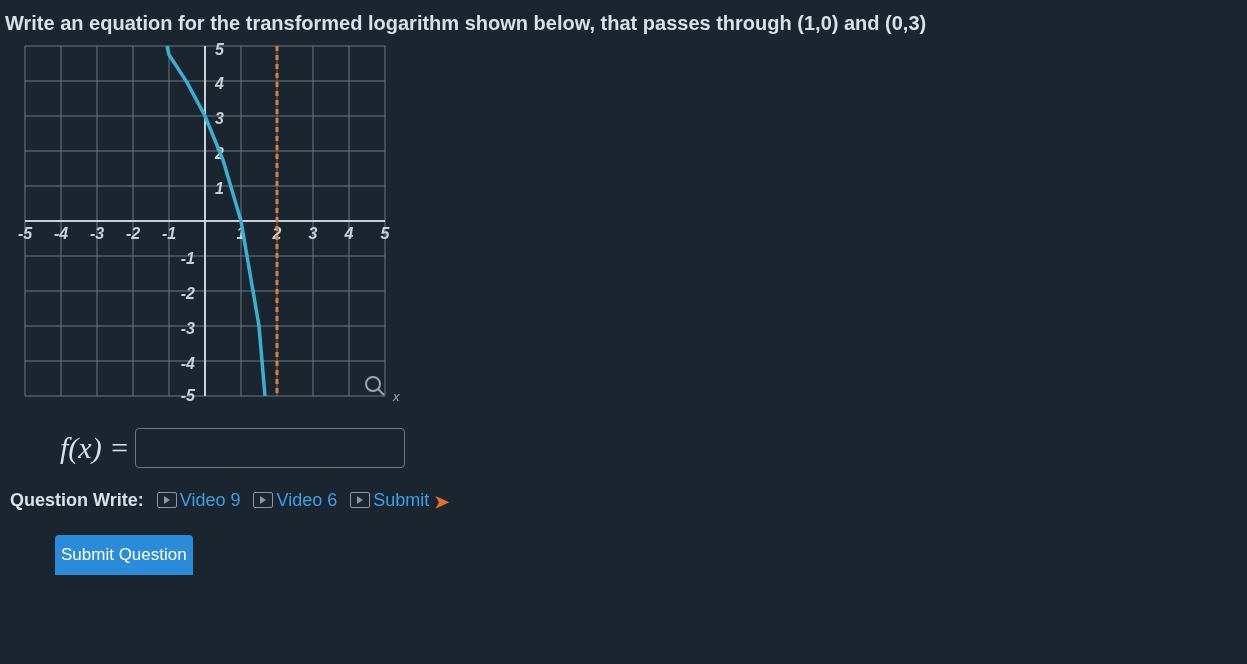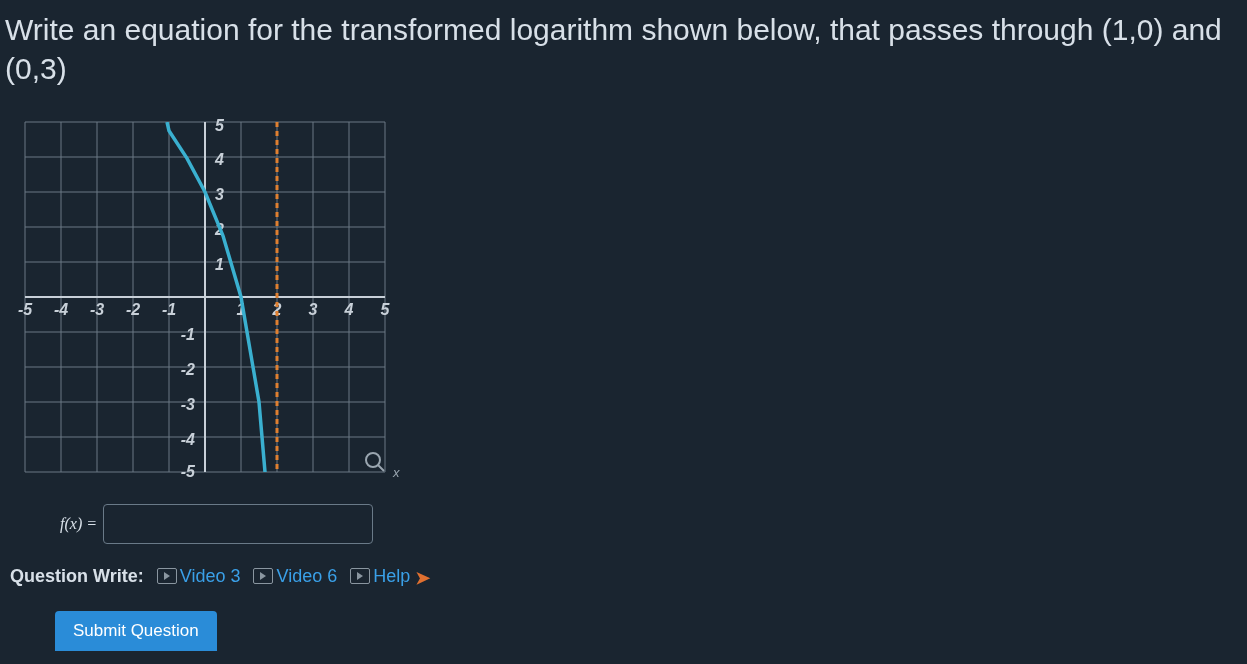"Write an equation for the" .question-text { font-size: 30px -> 20px; font-weight: normal -> bold; margin-bottom: 24px -> 0 }
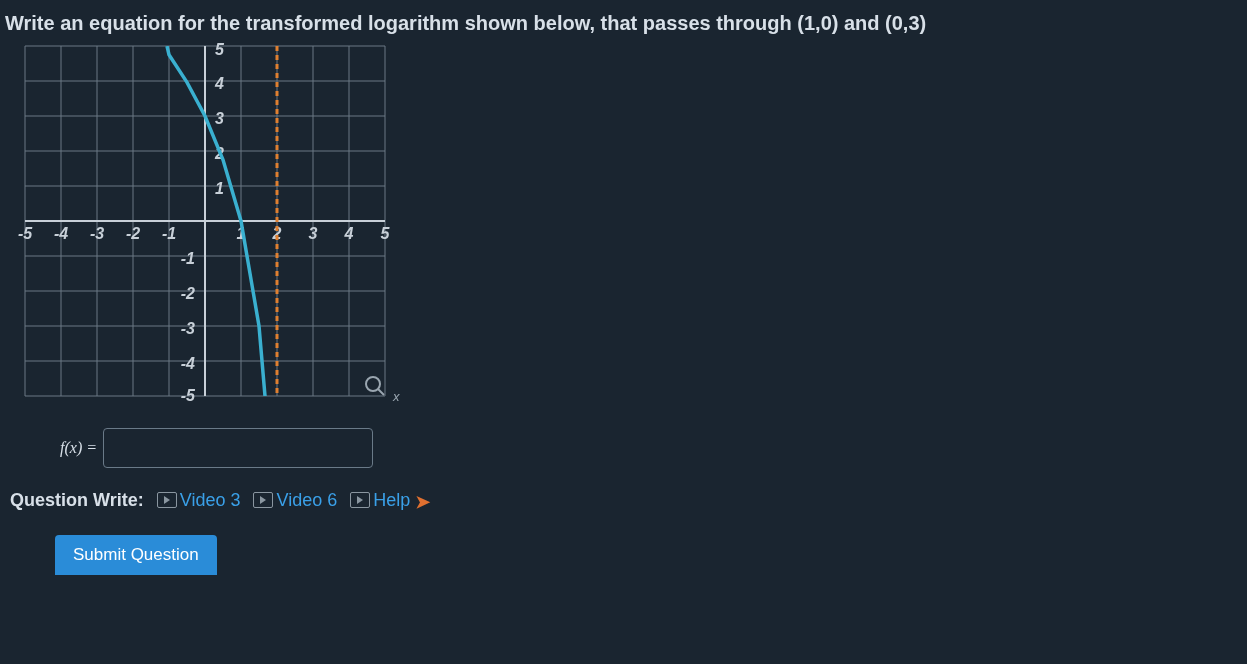"f(x) =" .fx-label { font-size: 16px -> 30px }
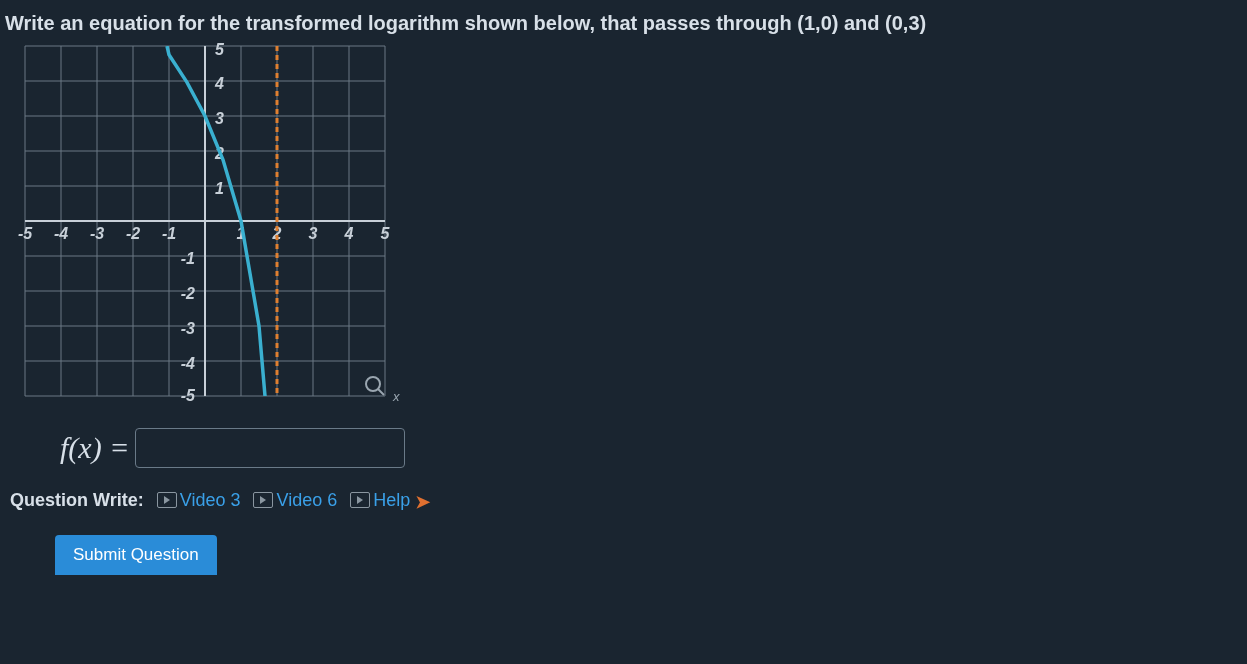"Video 3" span { text: 3 -> 9 }
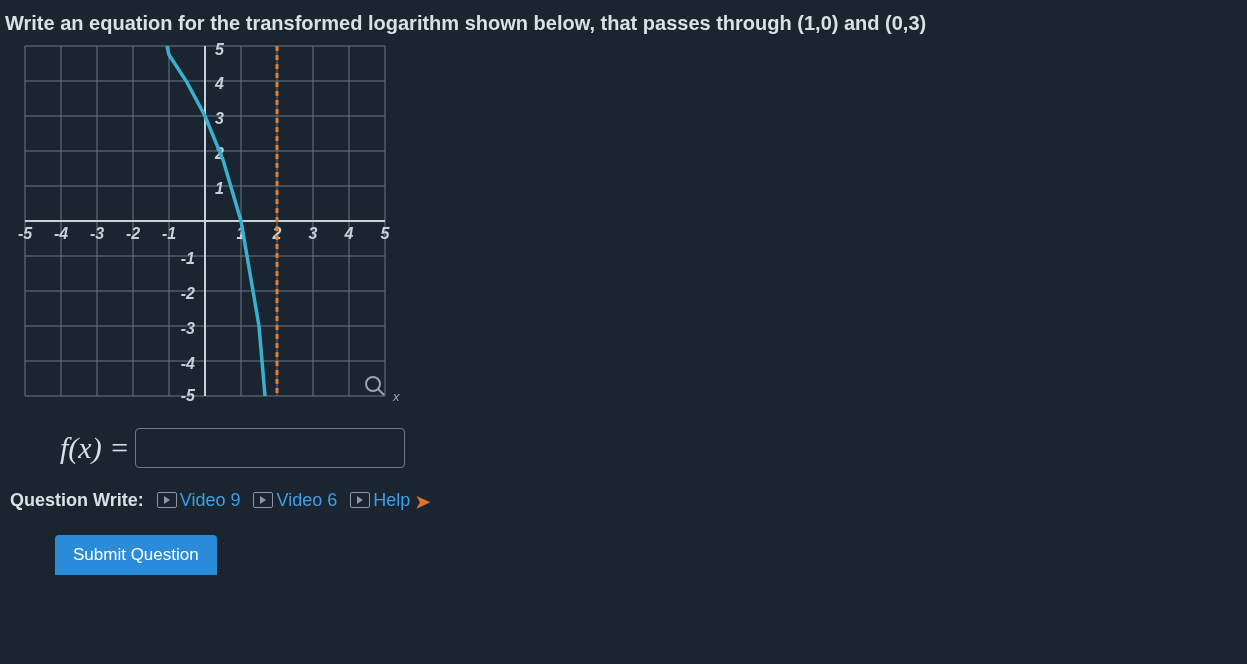"Help" span { text: Help -> Submit }
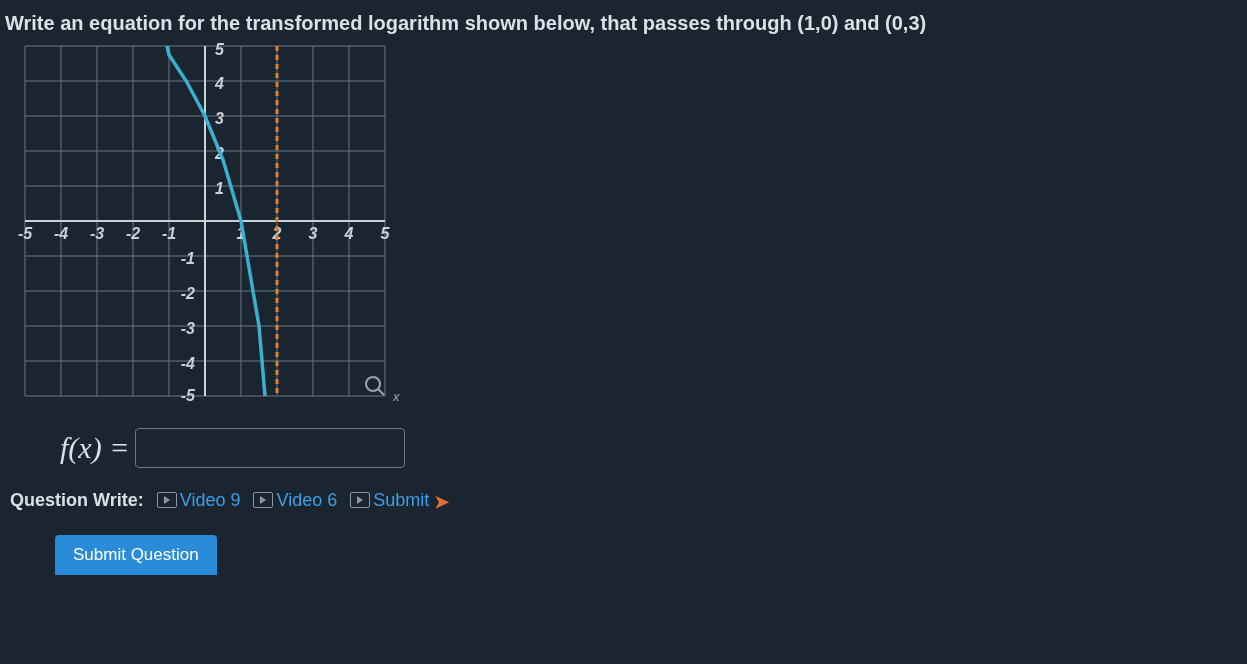"Submit Question" .submit-btn { padding: 10px 18px -> 10px 6px }
